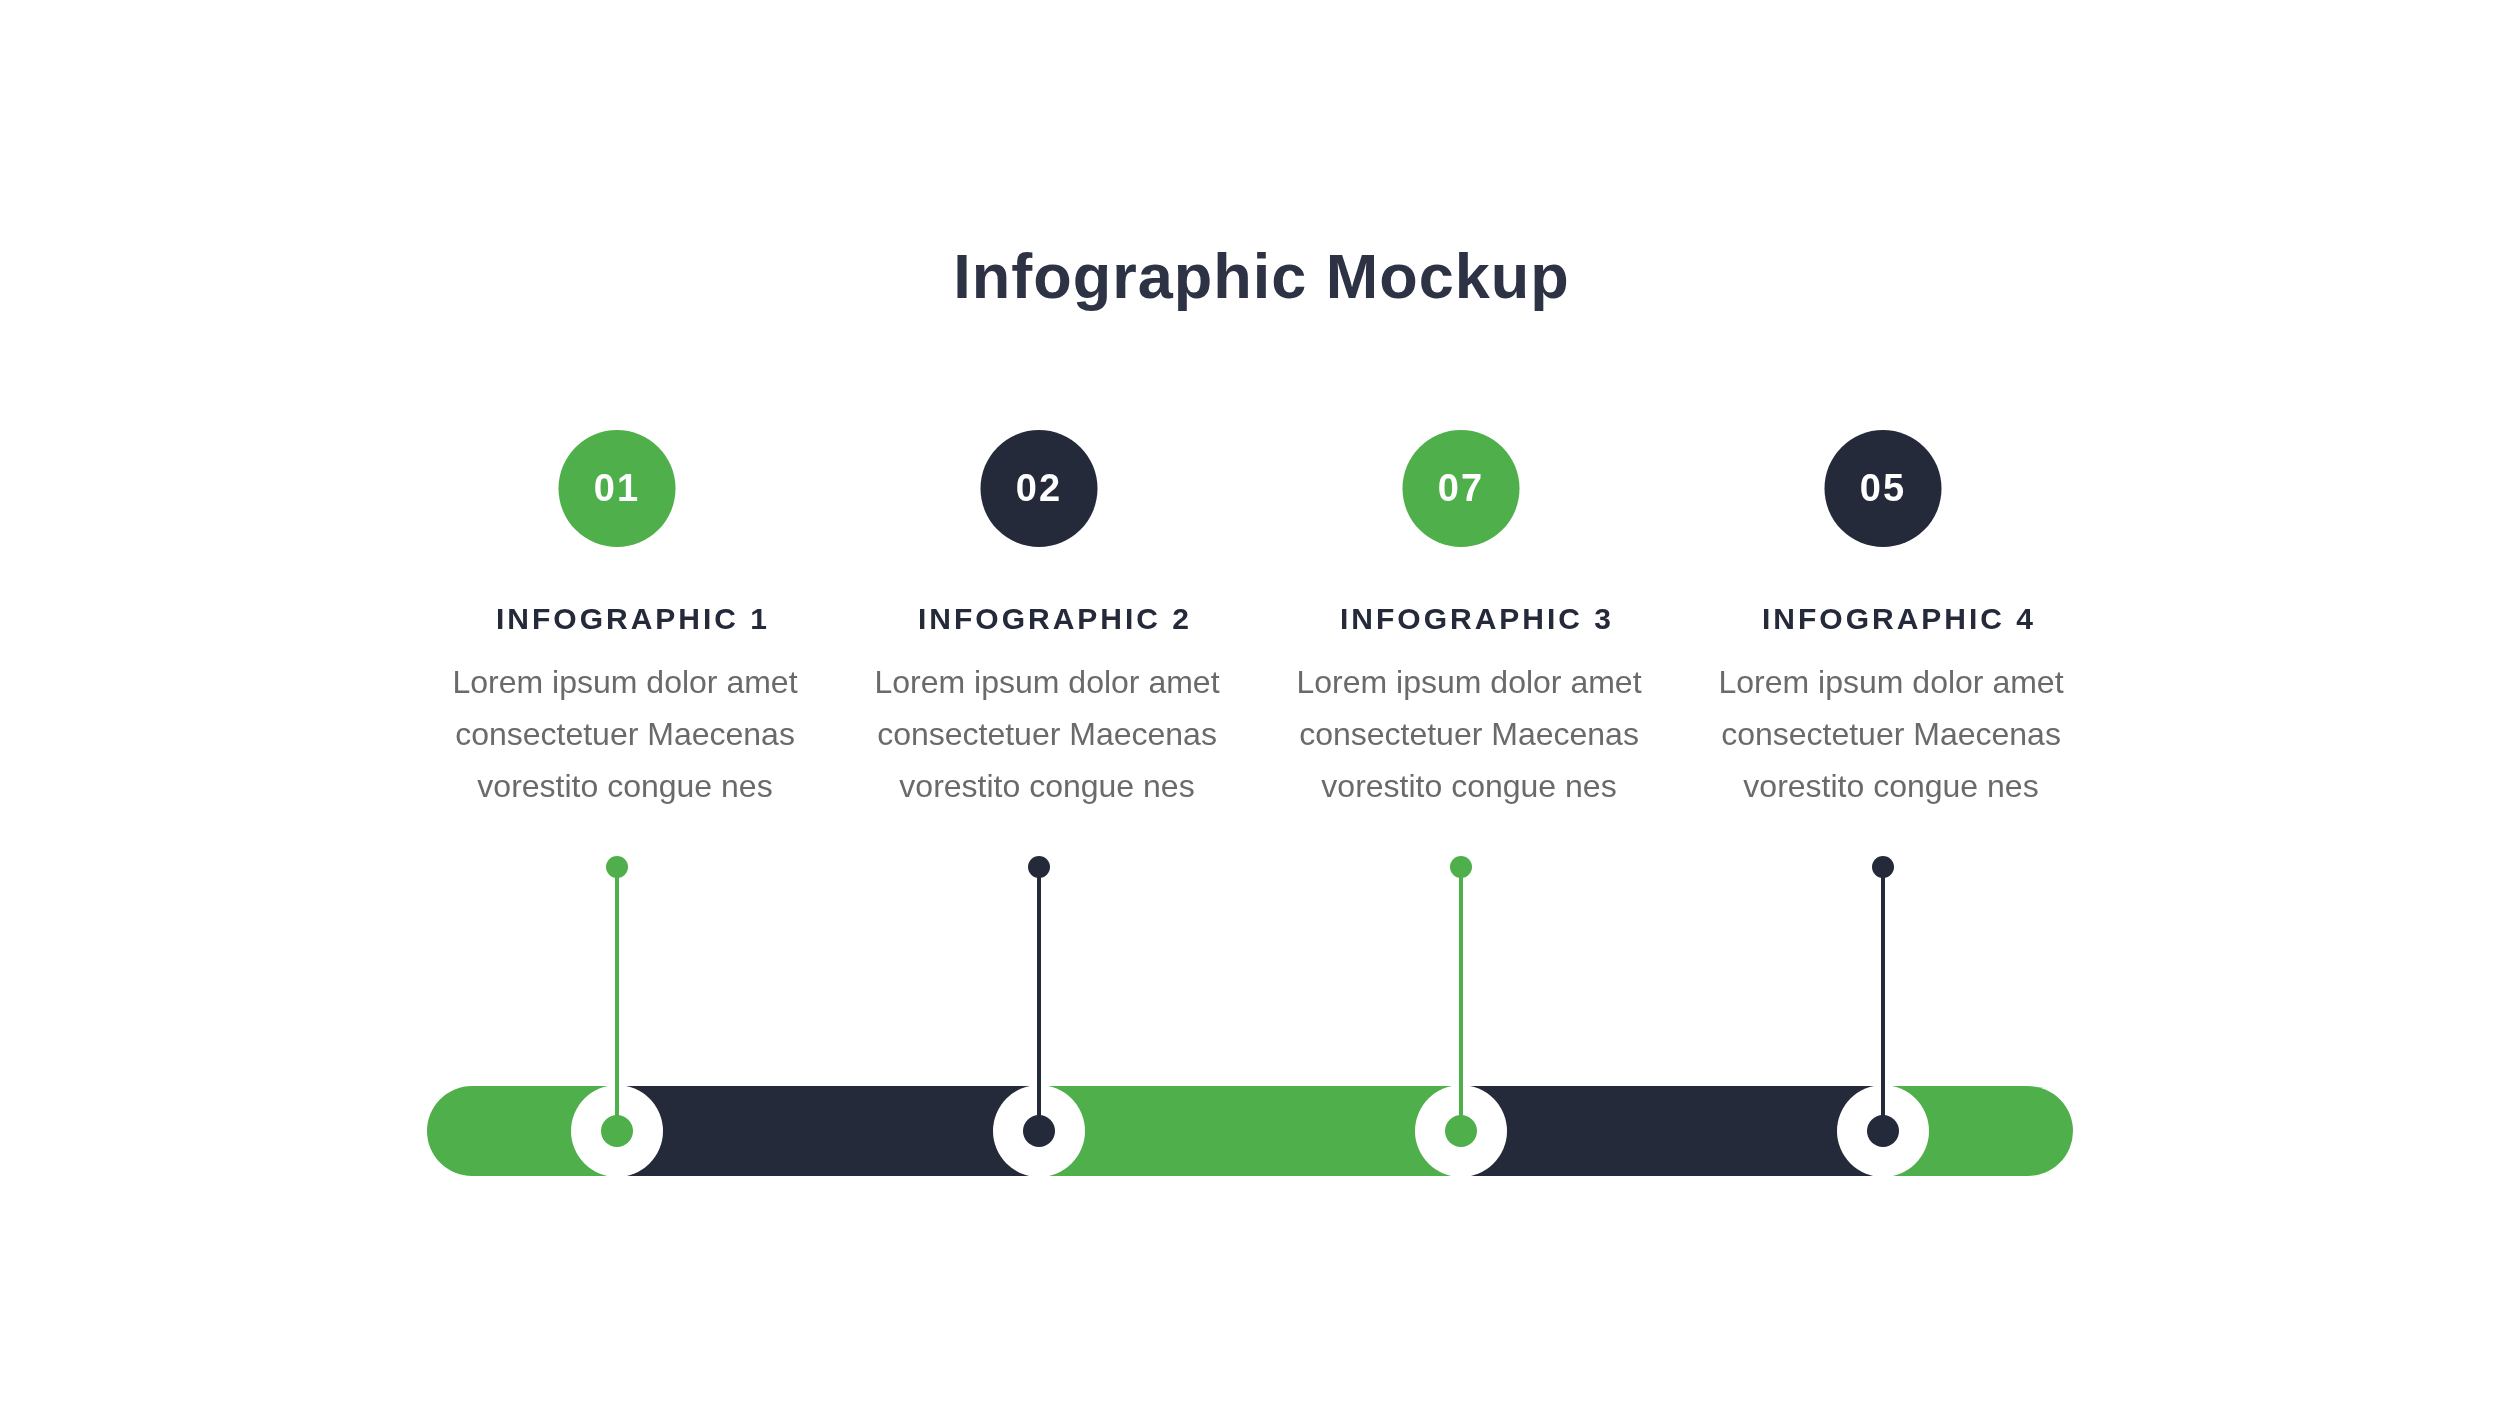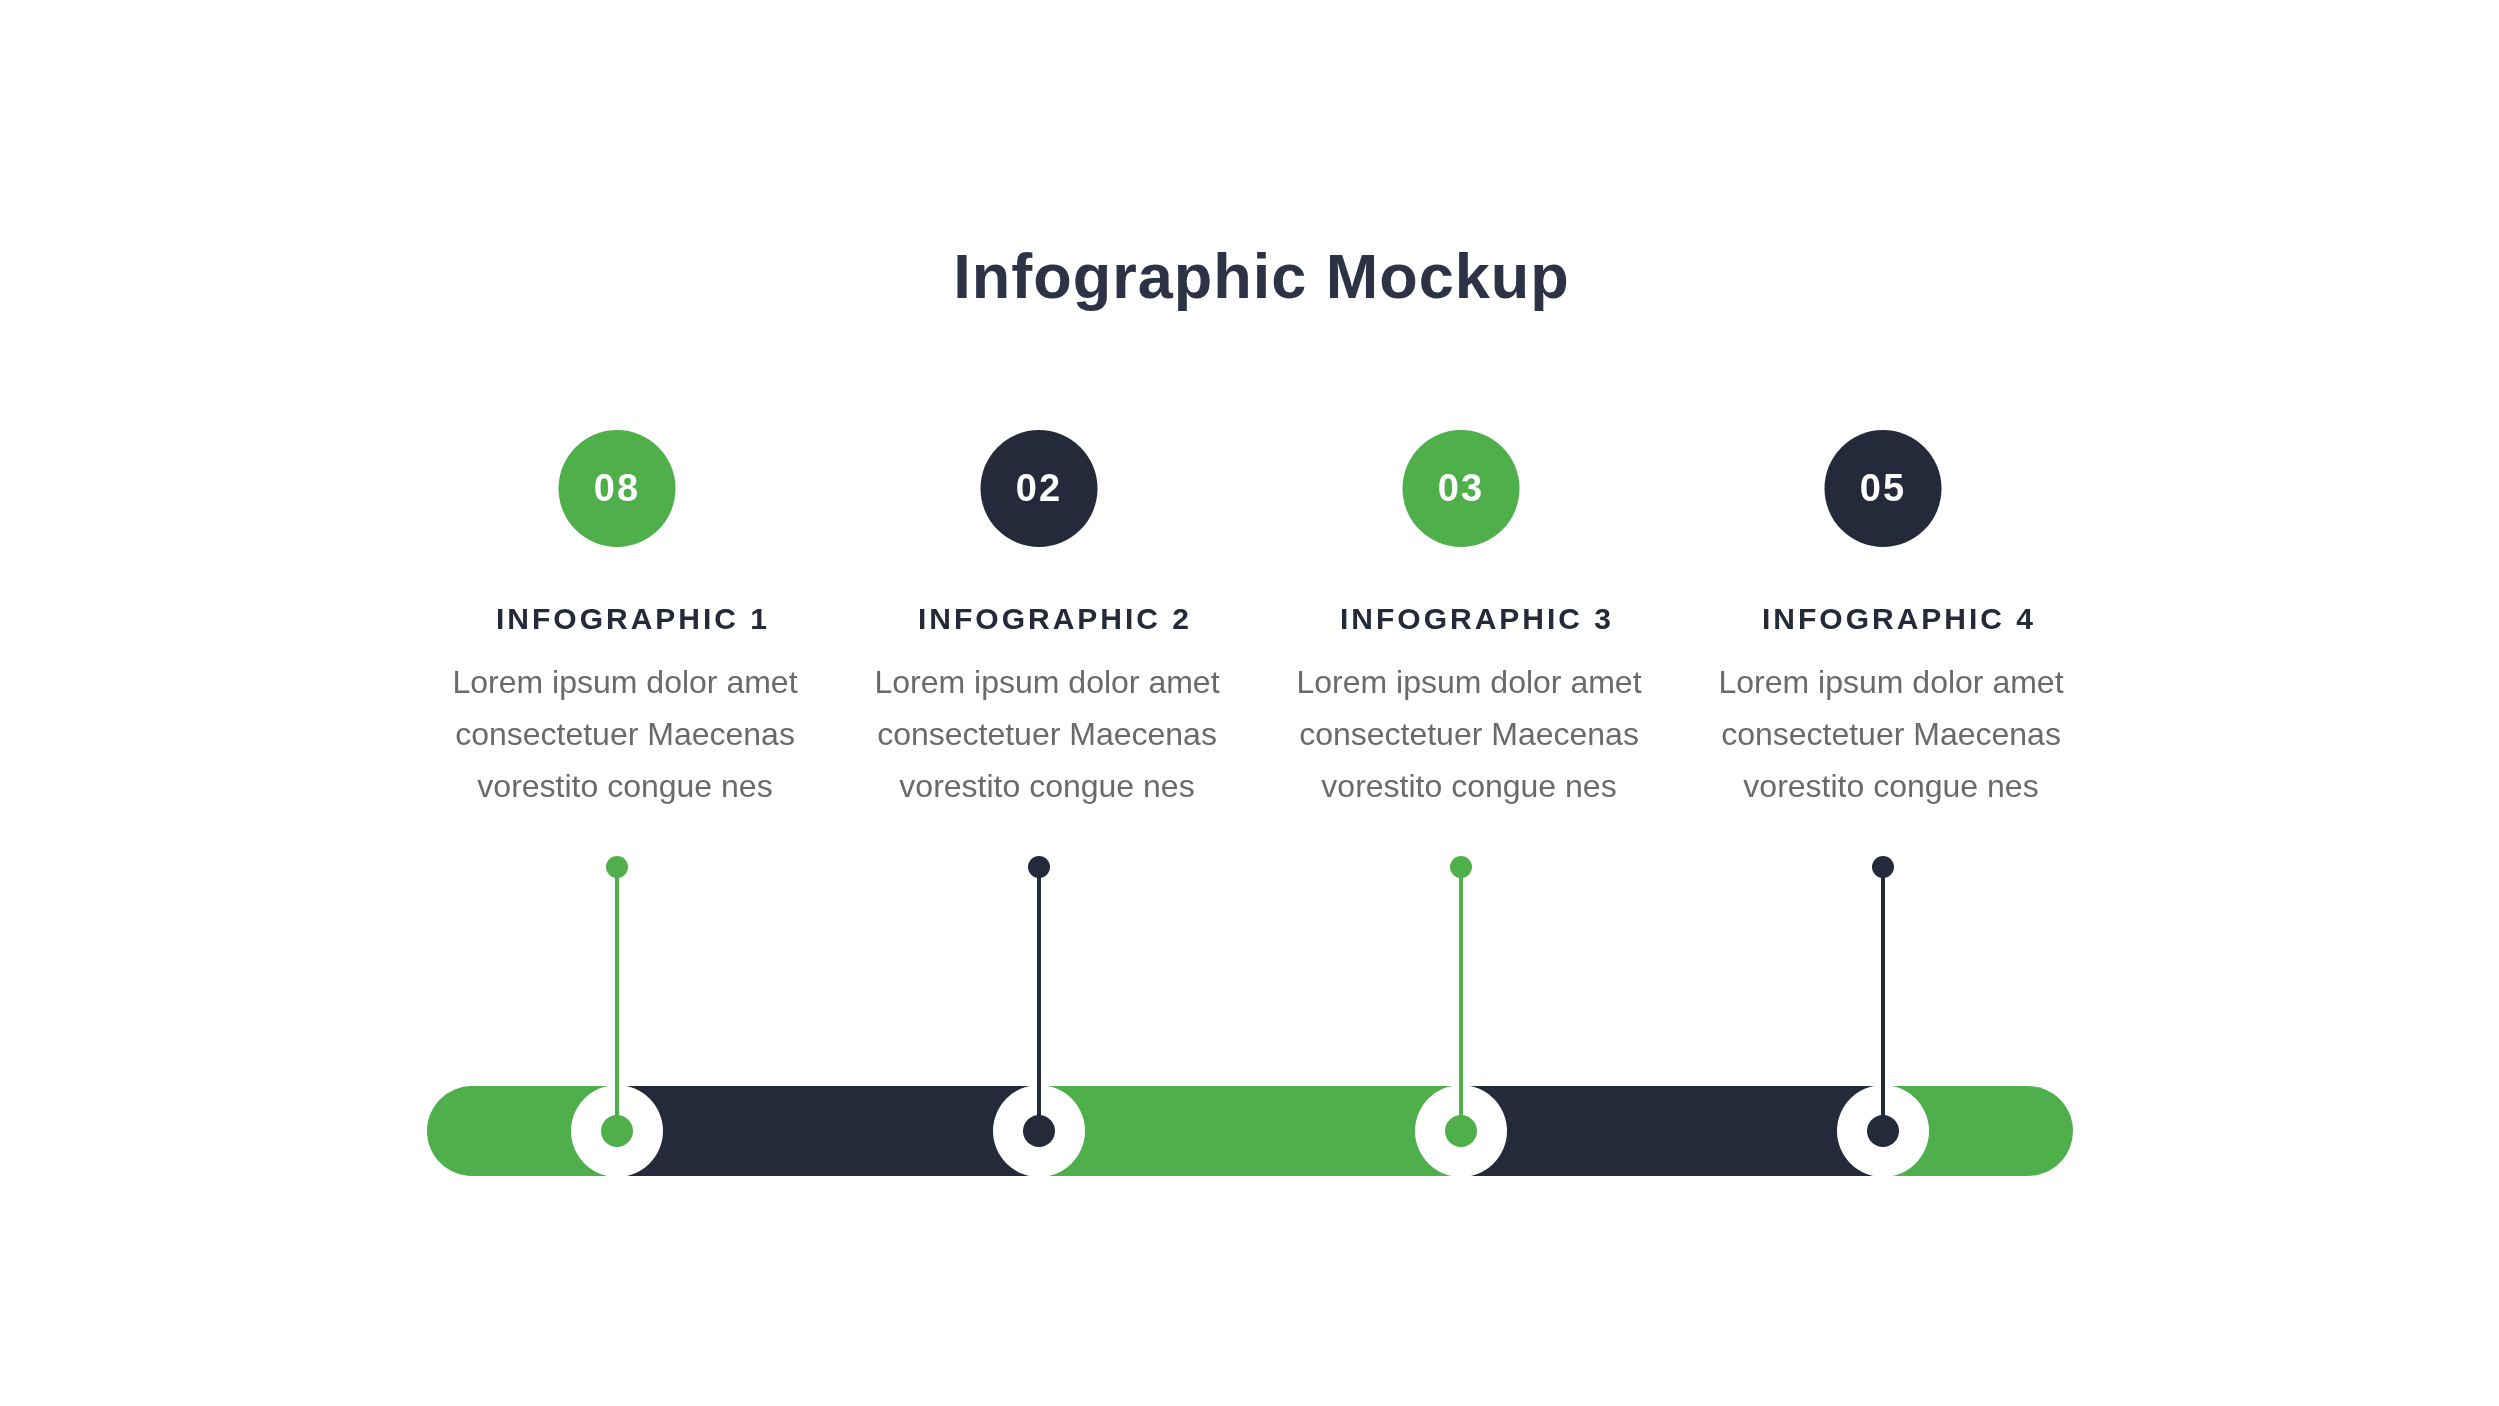"08" span { text: 08 -> 01 }
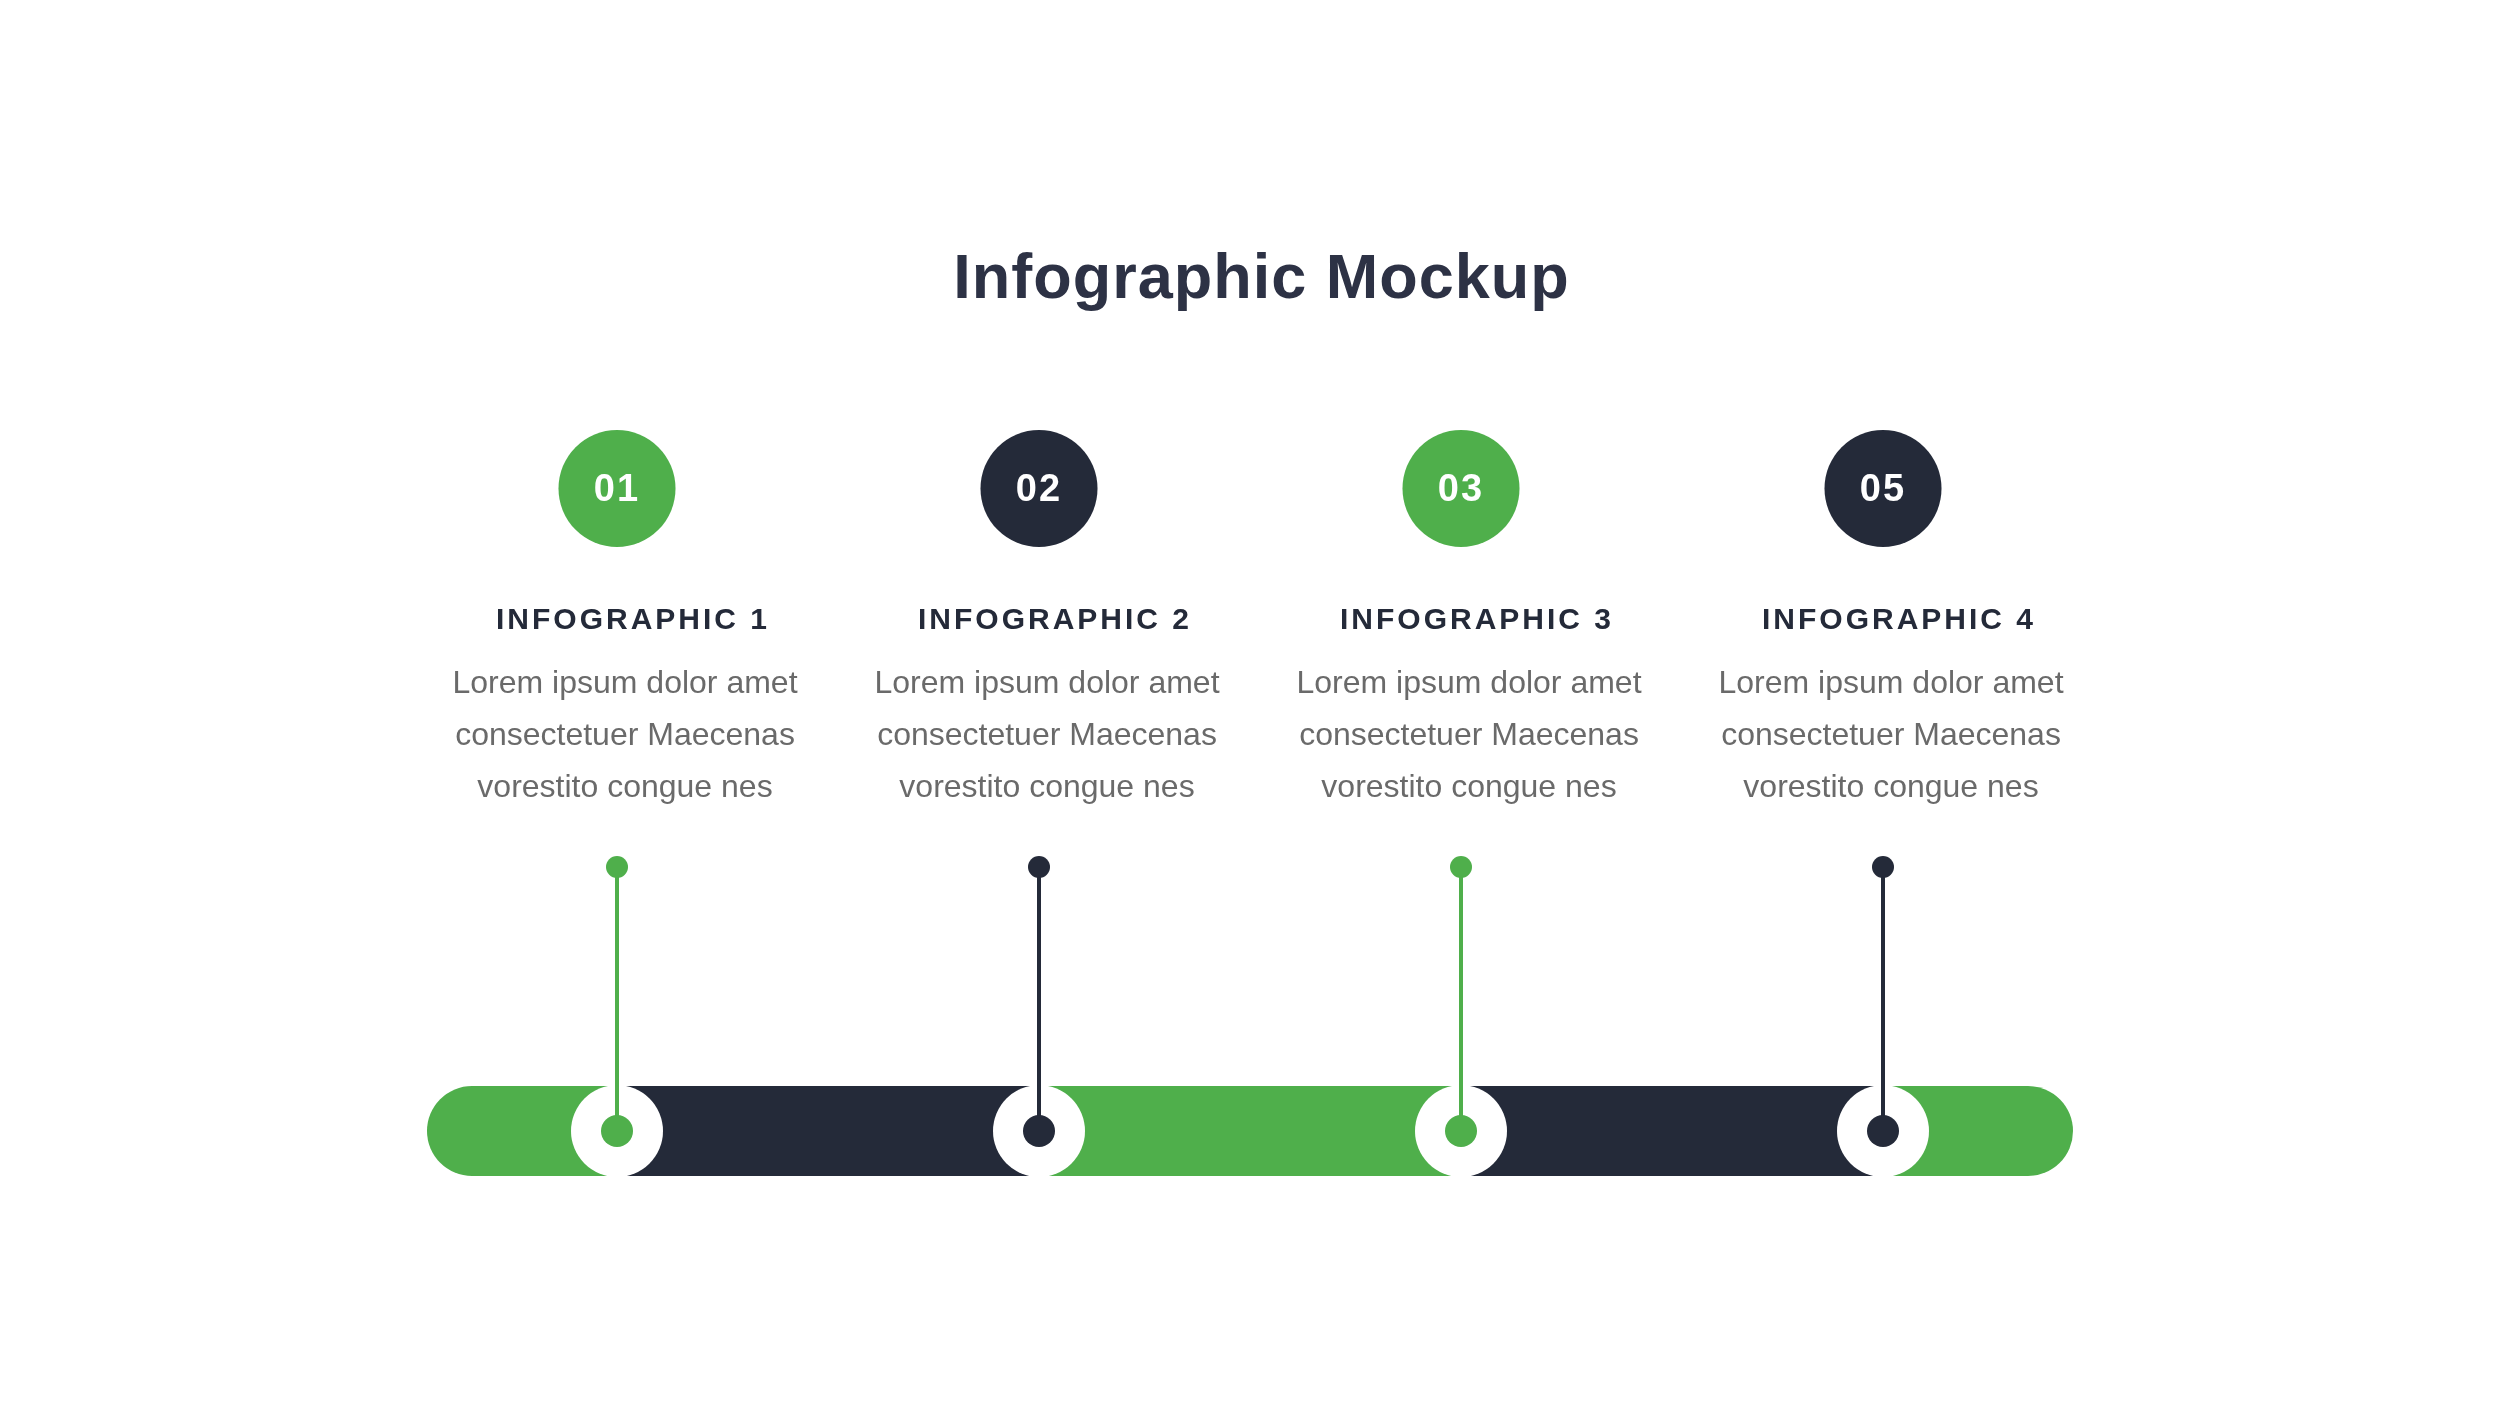"03" span { text: 03 -> 07 }
